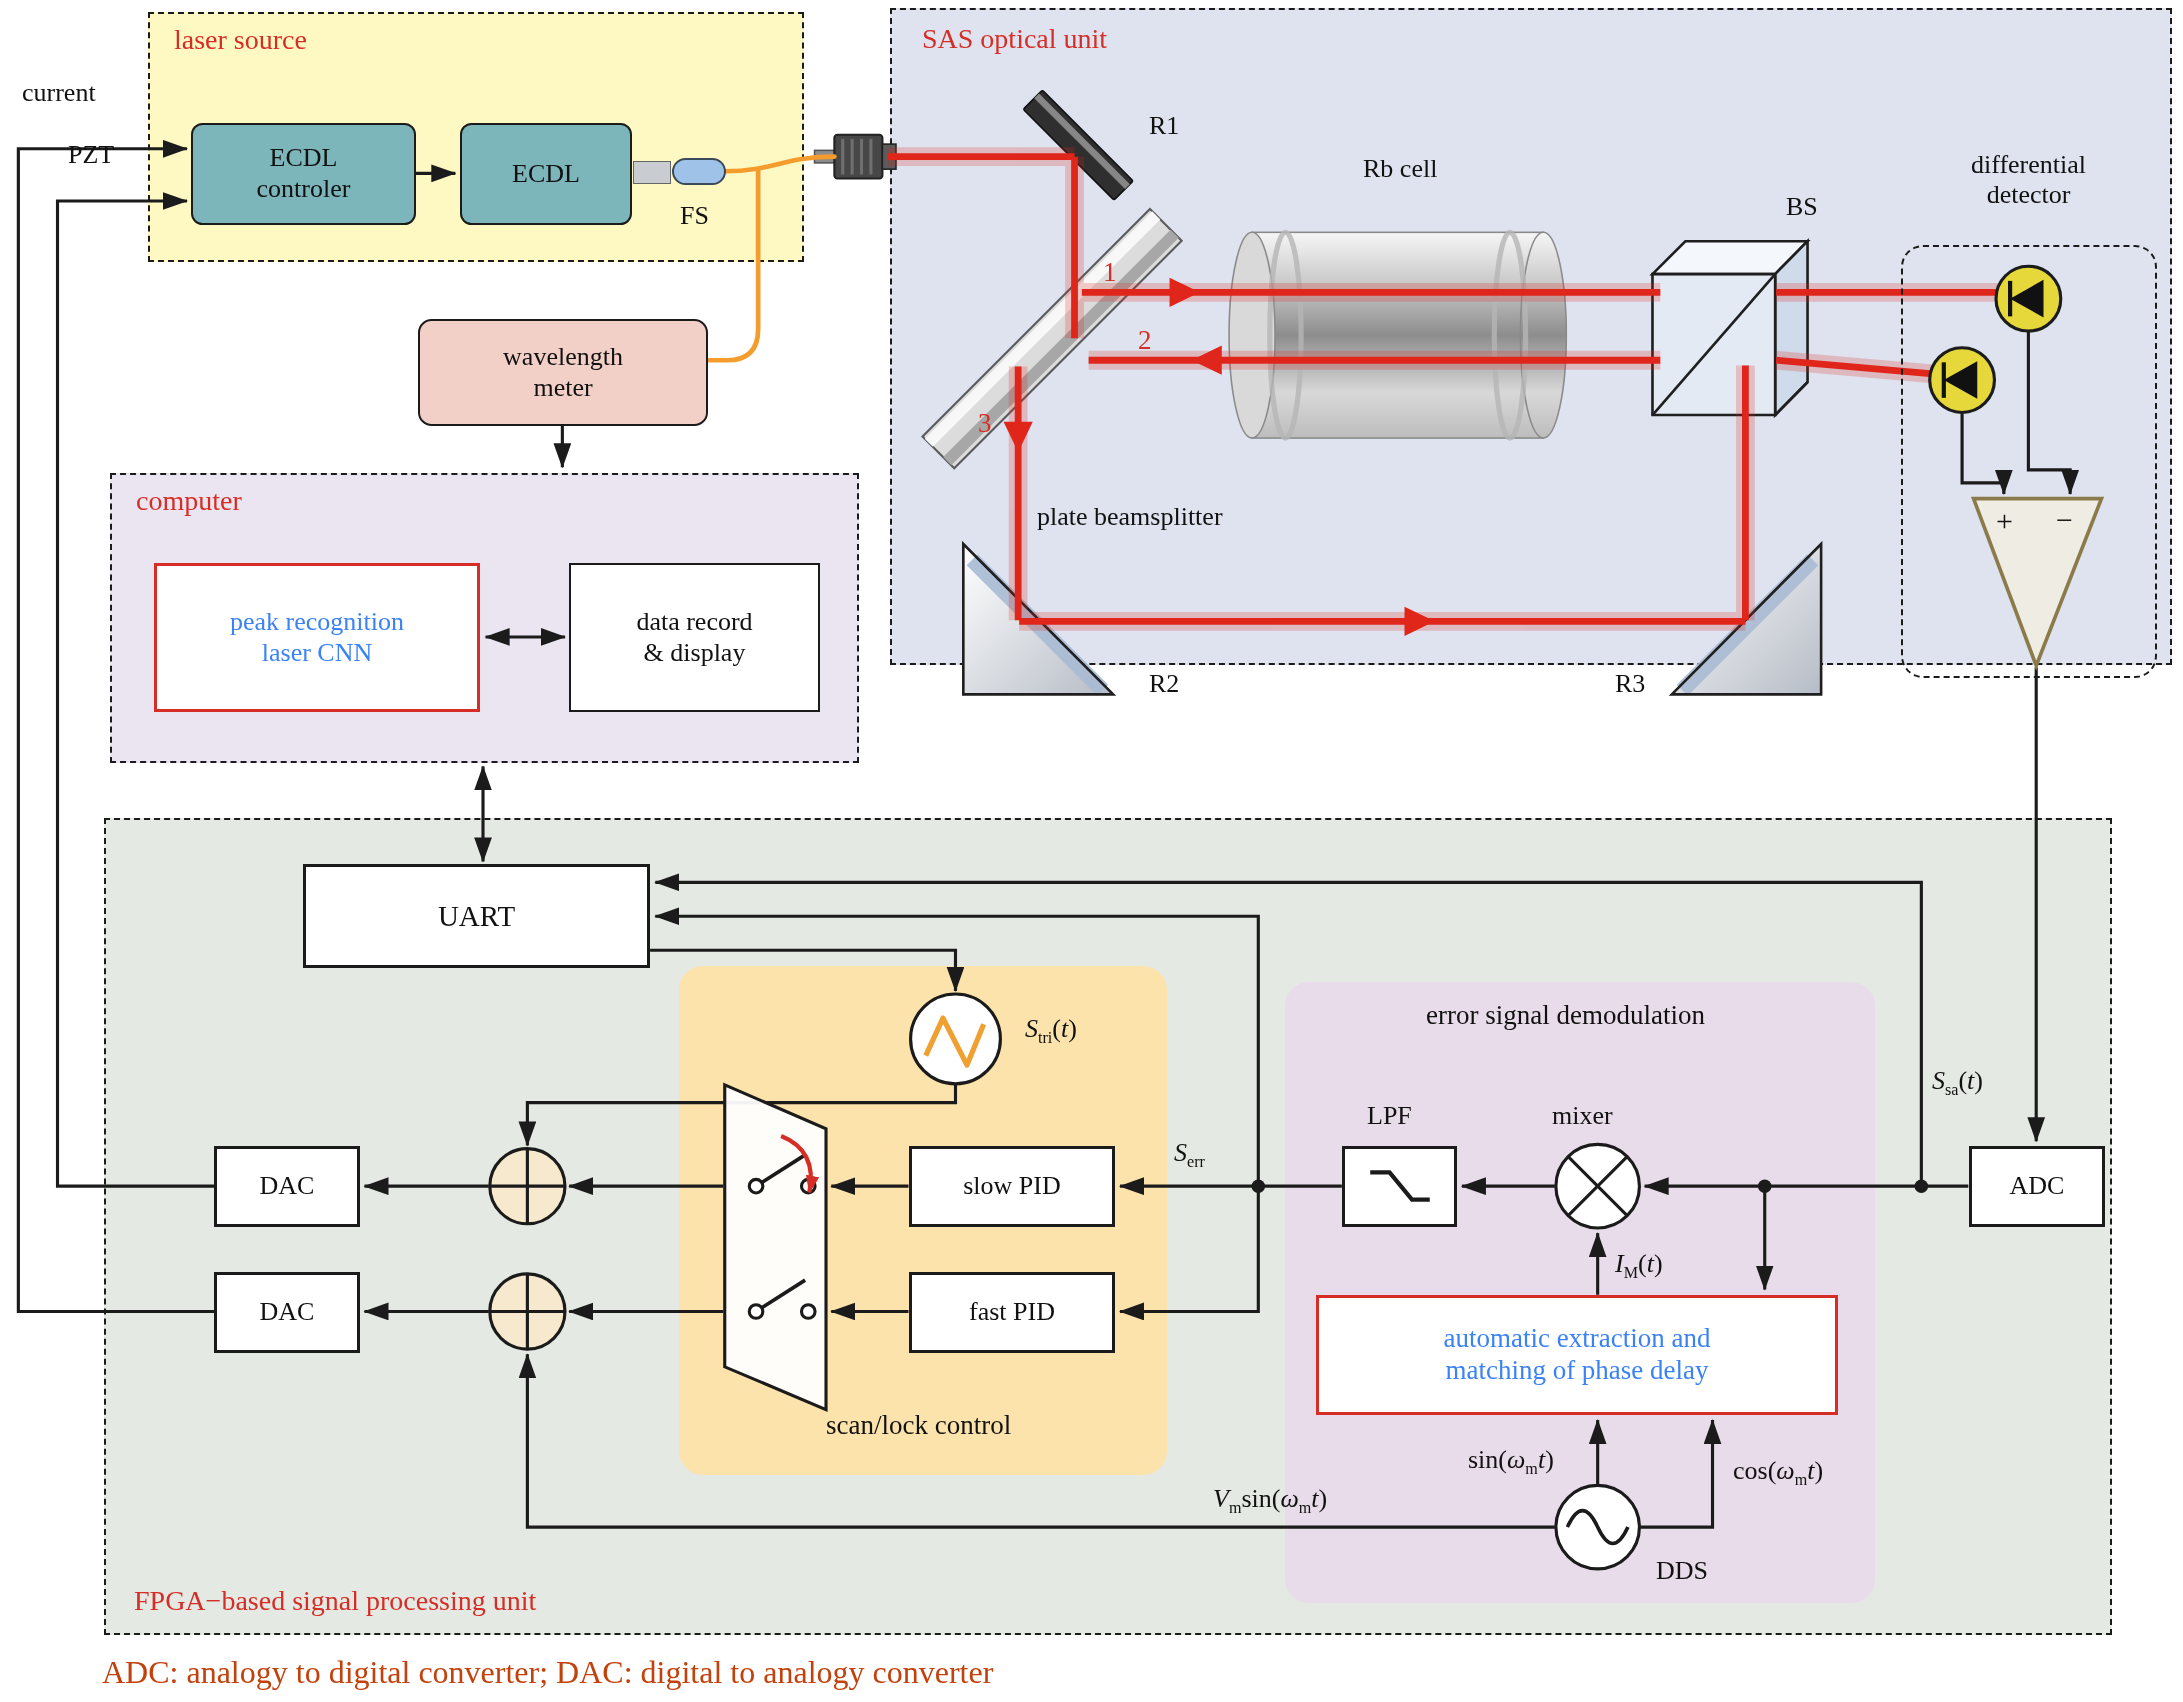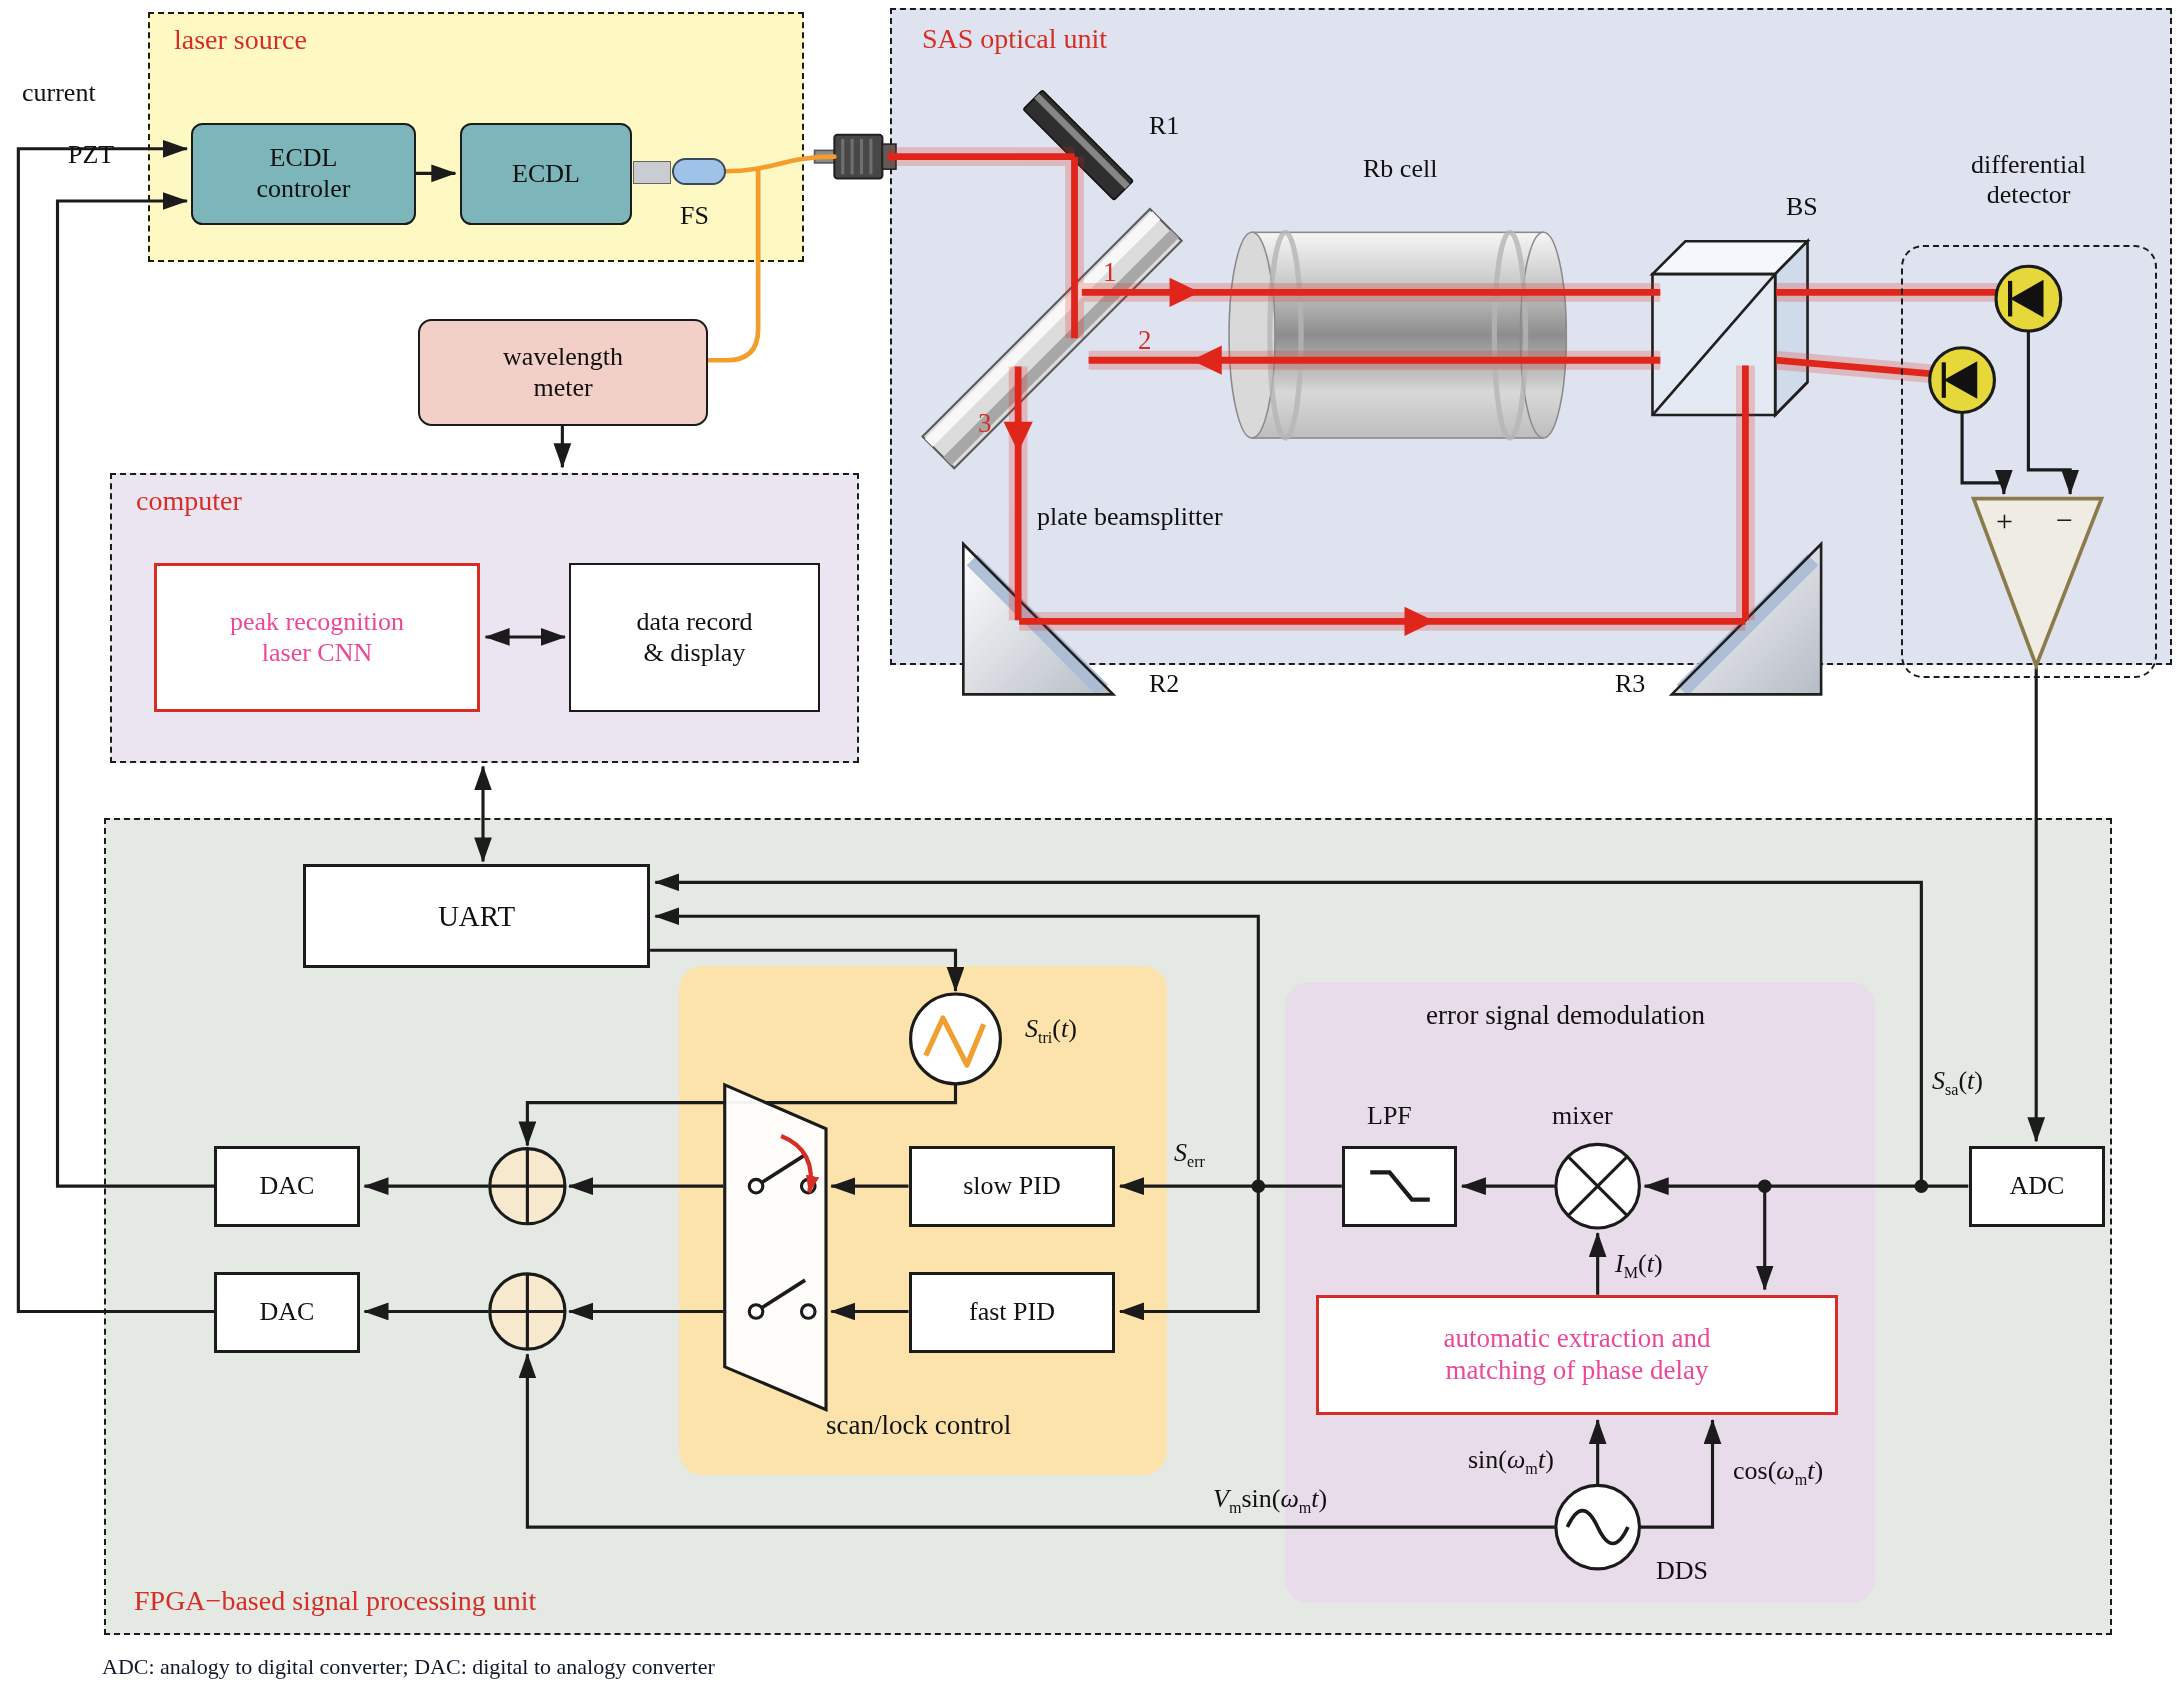"peak recognition" .redbox { color: #ec4899 -> #3b82f6 }
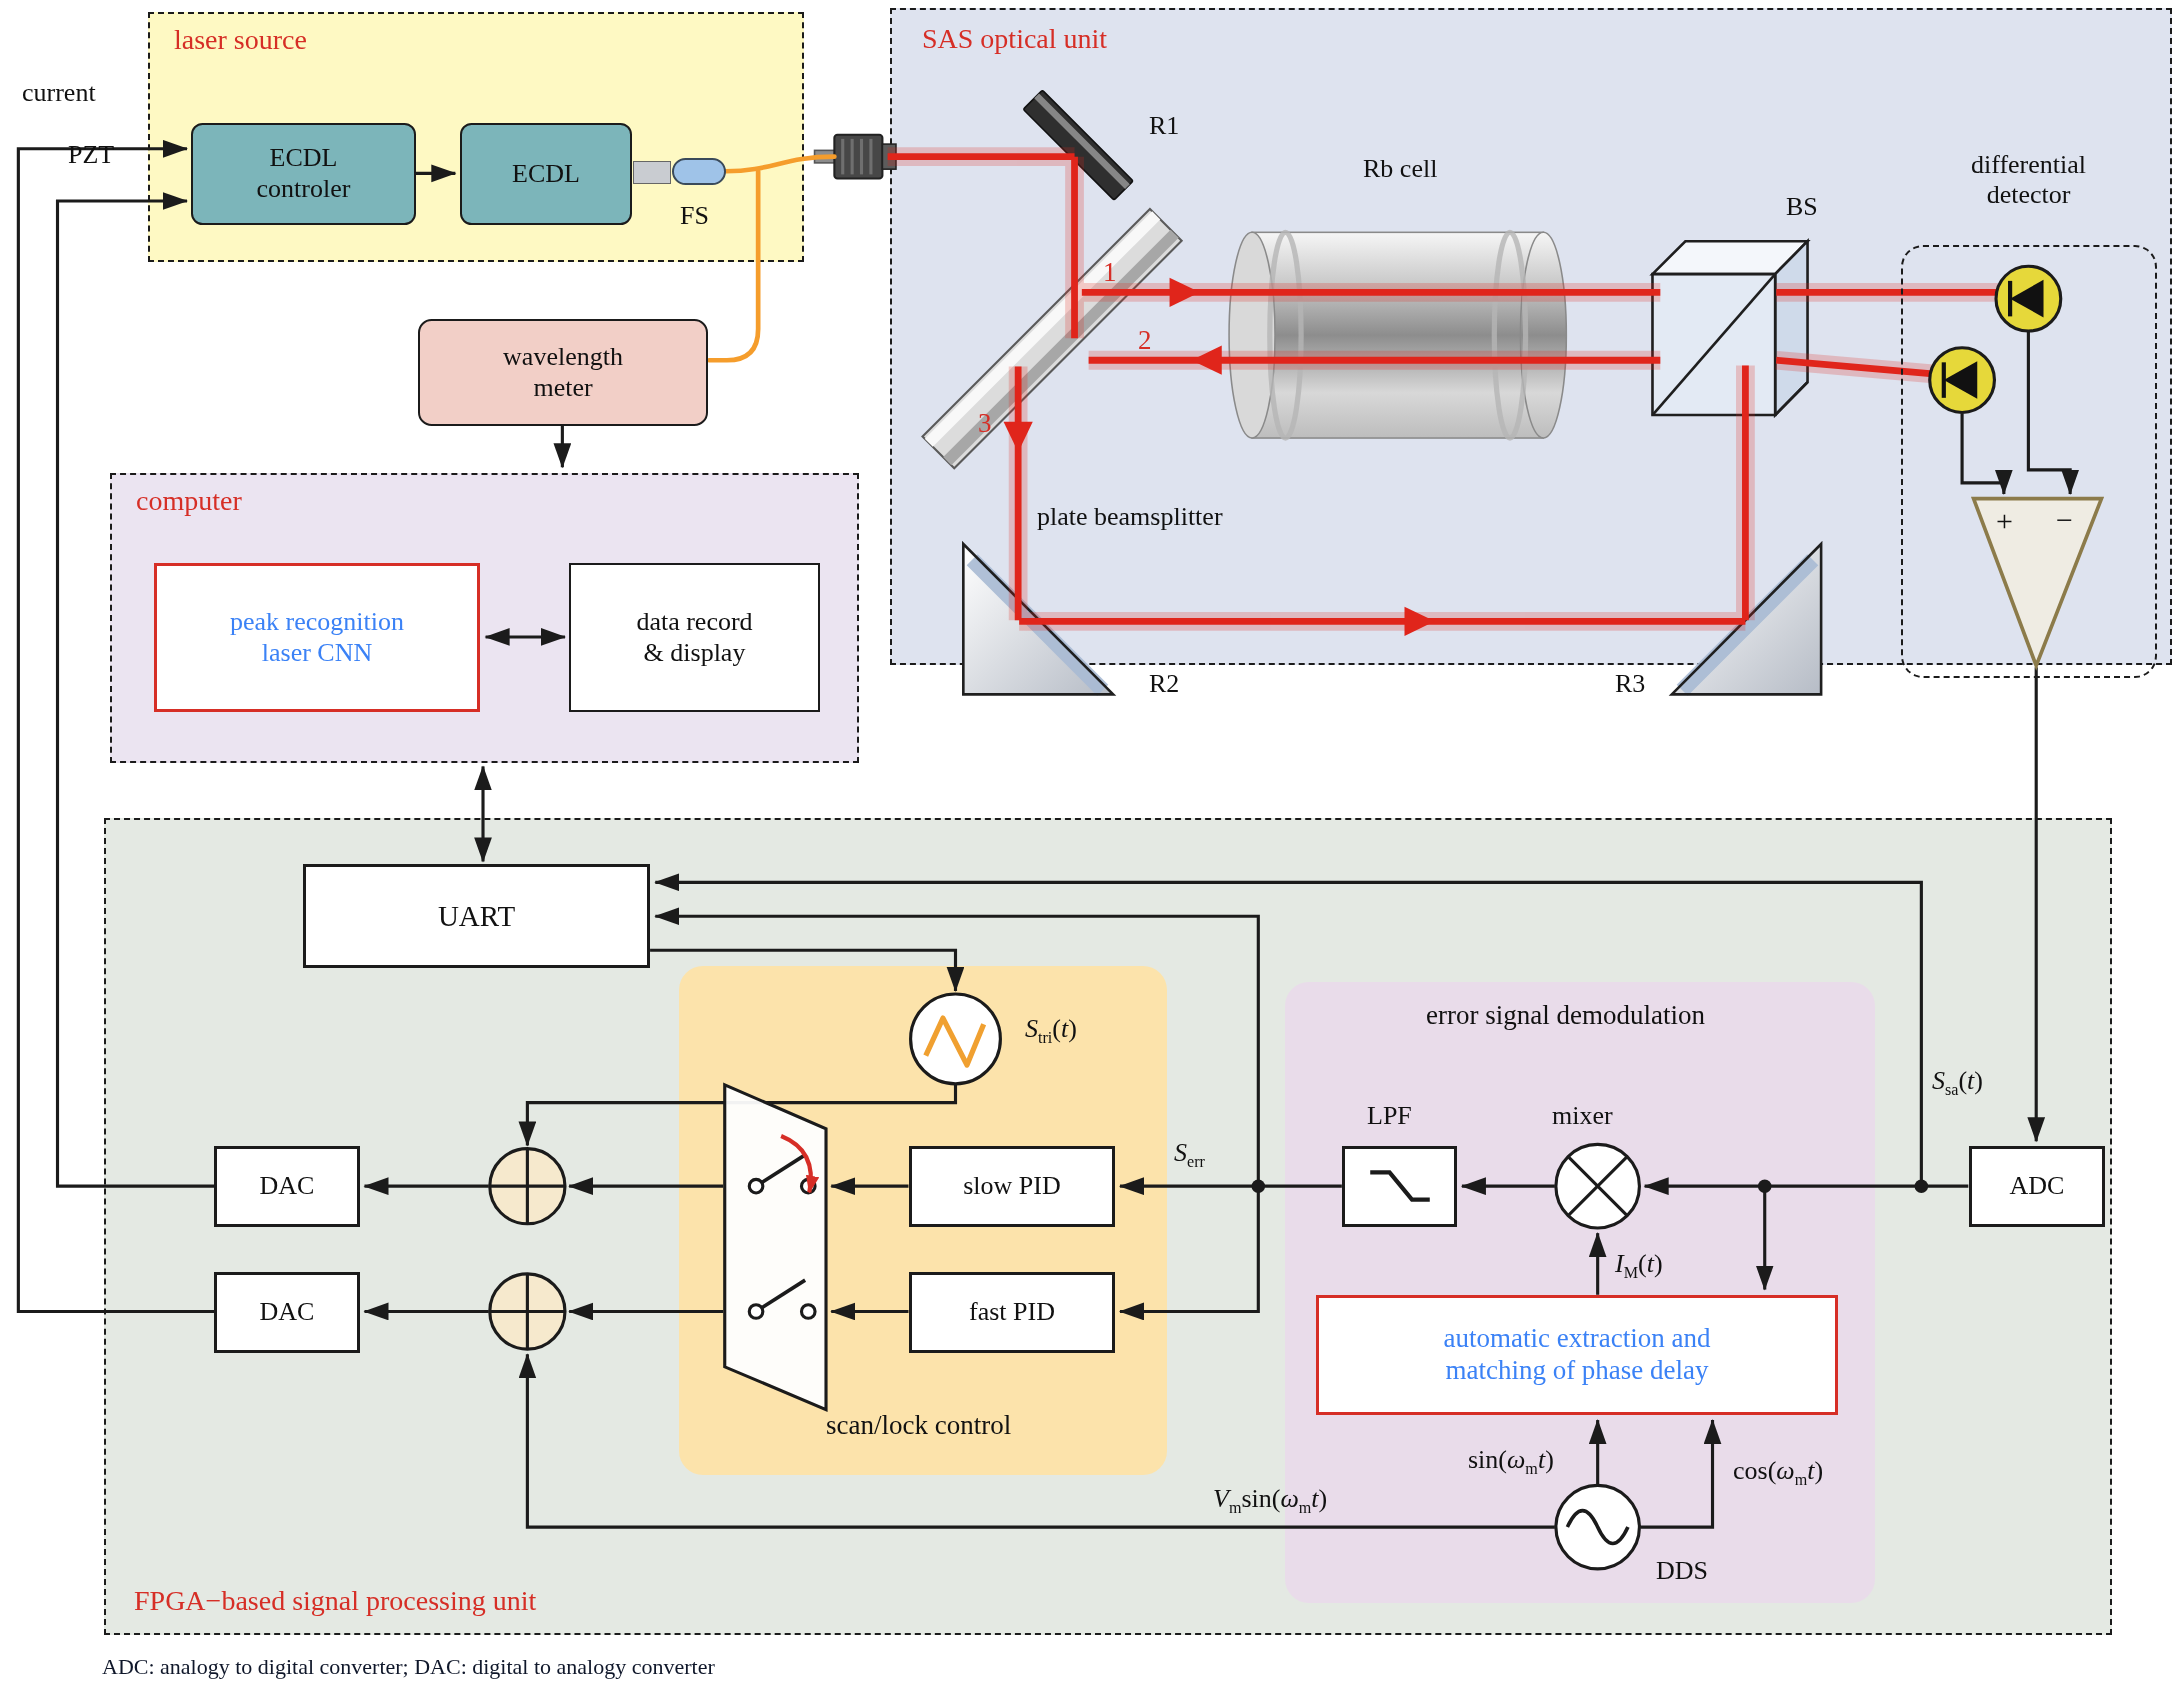"ADC: analogy to digital converter;" .cap { color: #0f172a -> #c2410c; font-size: 22px -> 32px }
